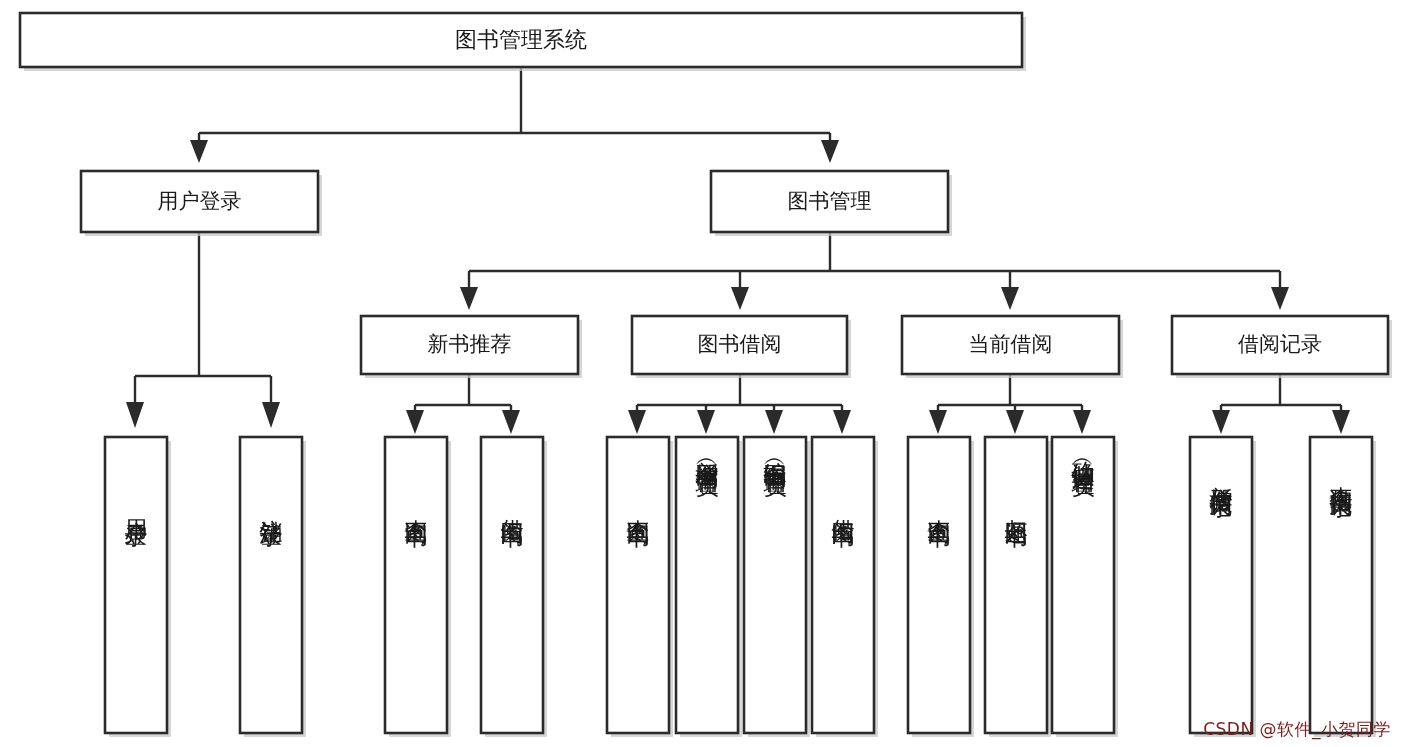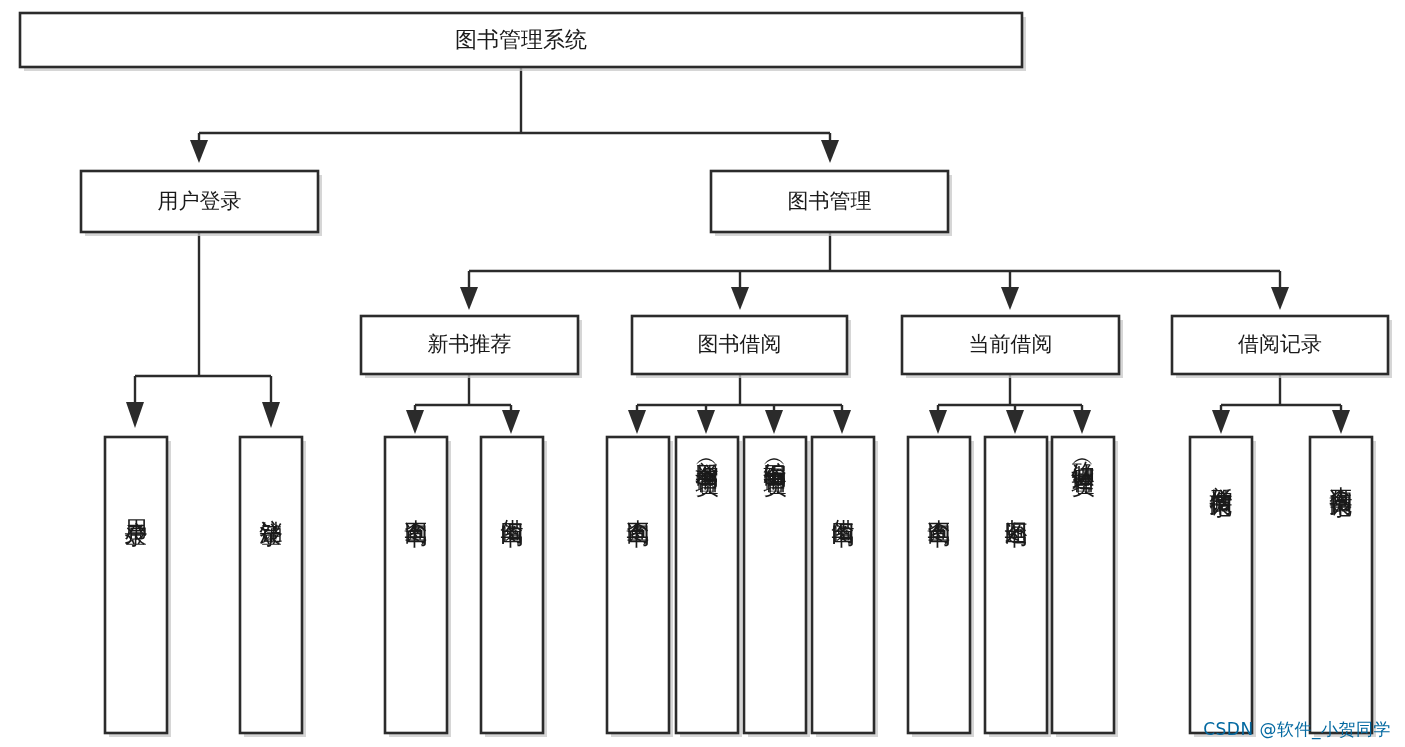"CSDN @软件_小贺同学" .watermark { color: #0369a1 -> #7f1d1d }
